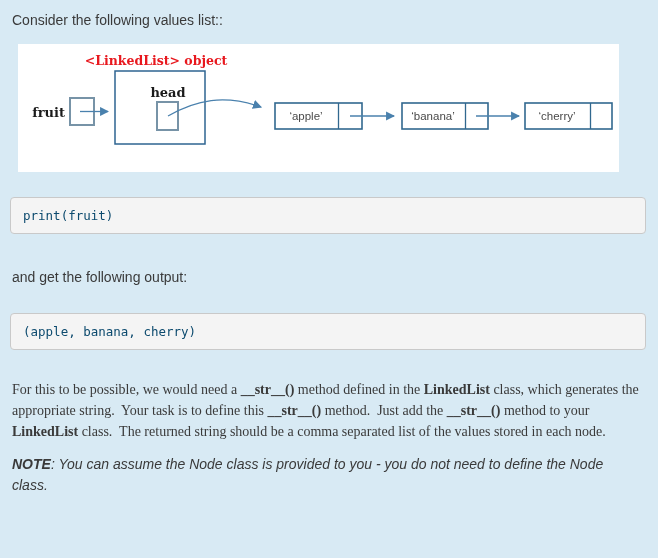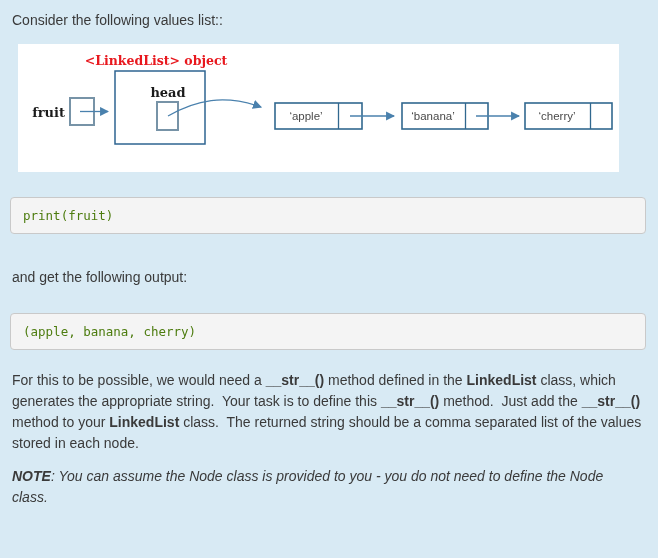"print(fruit)" pre.codeblock { color: #4d7c0f -> #0c4a6e }
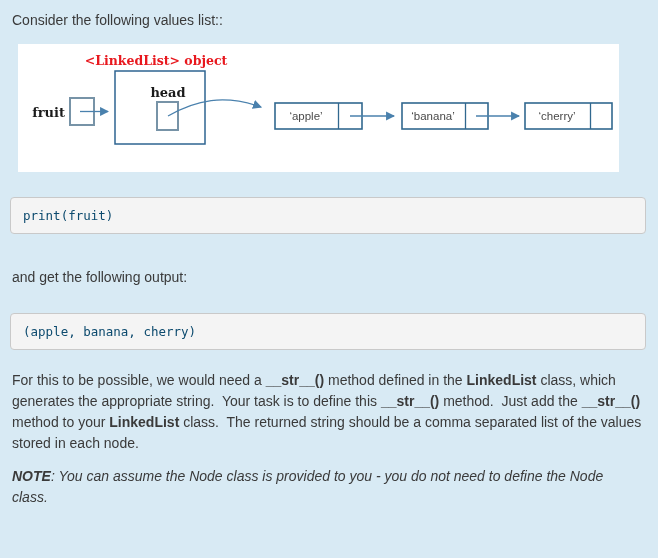"For this to be possible," .task { font-family: none -> Liberation Serif, serif; margin-top: 20px -> 29px }
